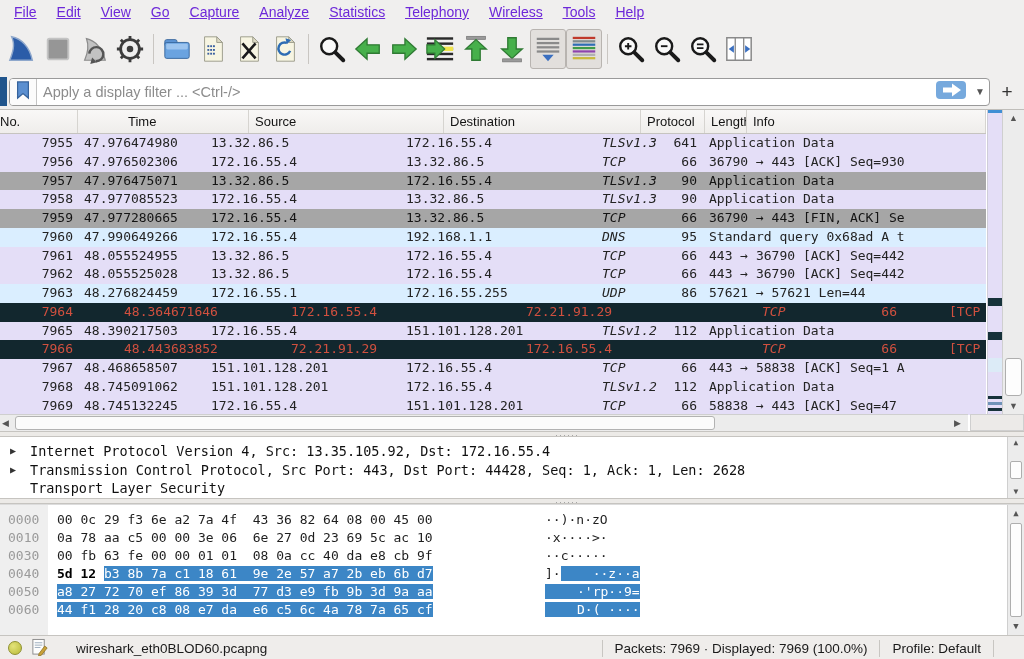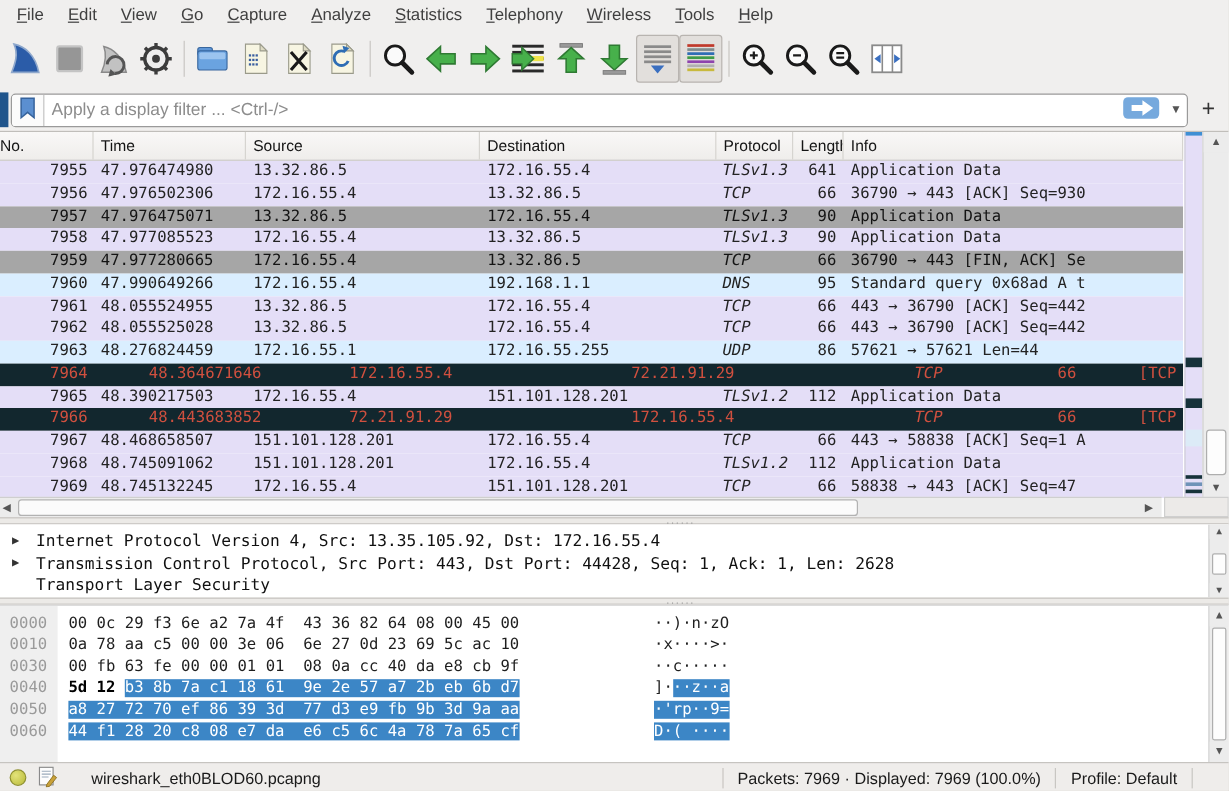"File" .menu-item { color: #404040 -> #6d28d9; text-decoration: none -> underline }
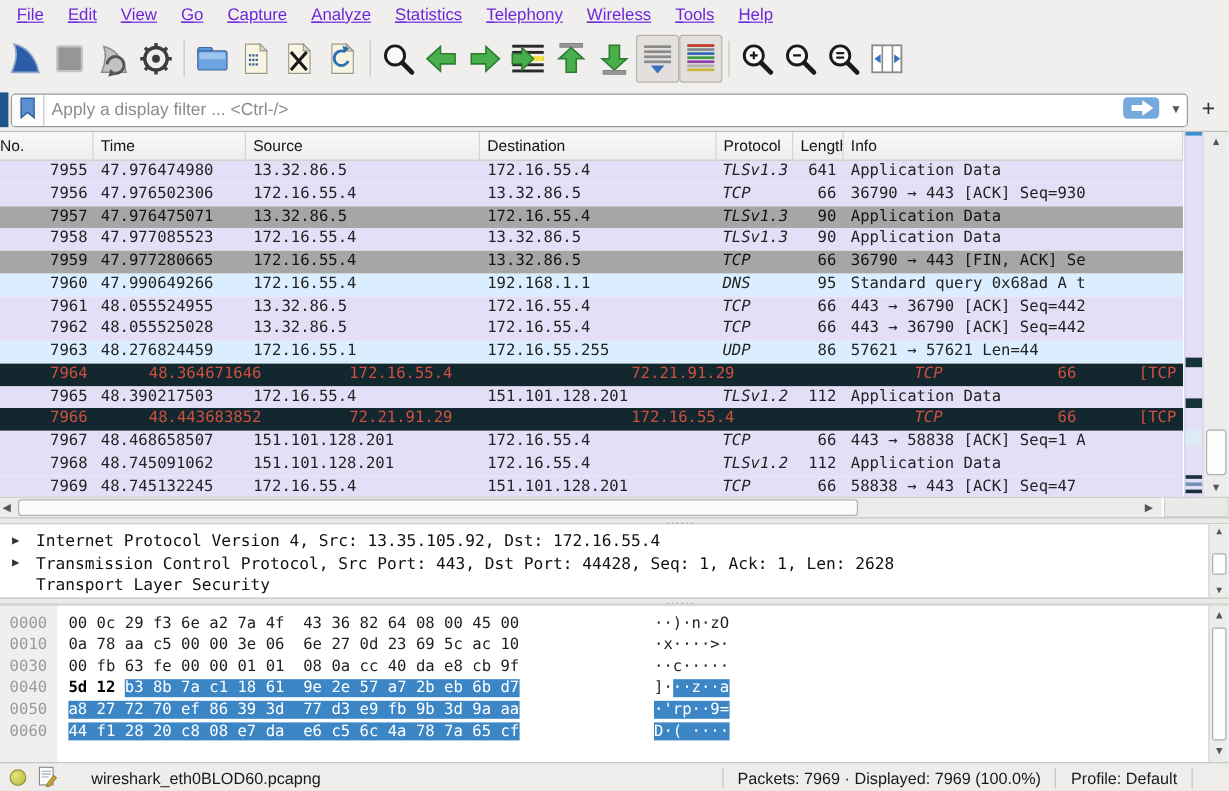"Time" .h1 { margin-left: none -> 44px }
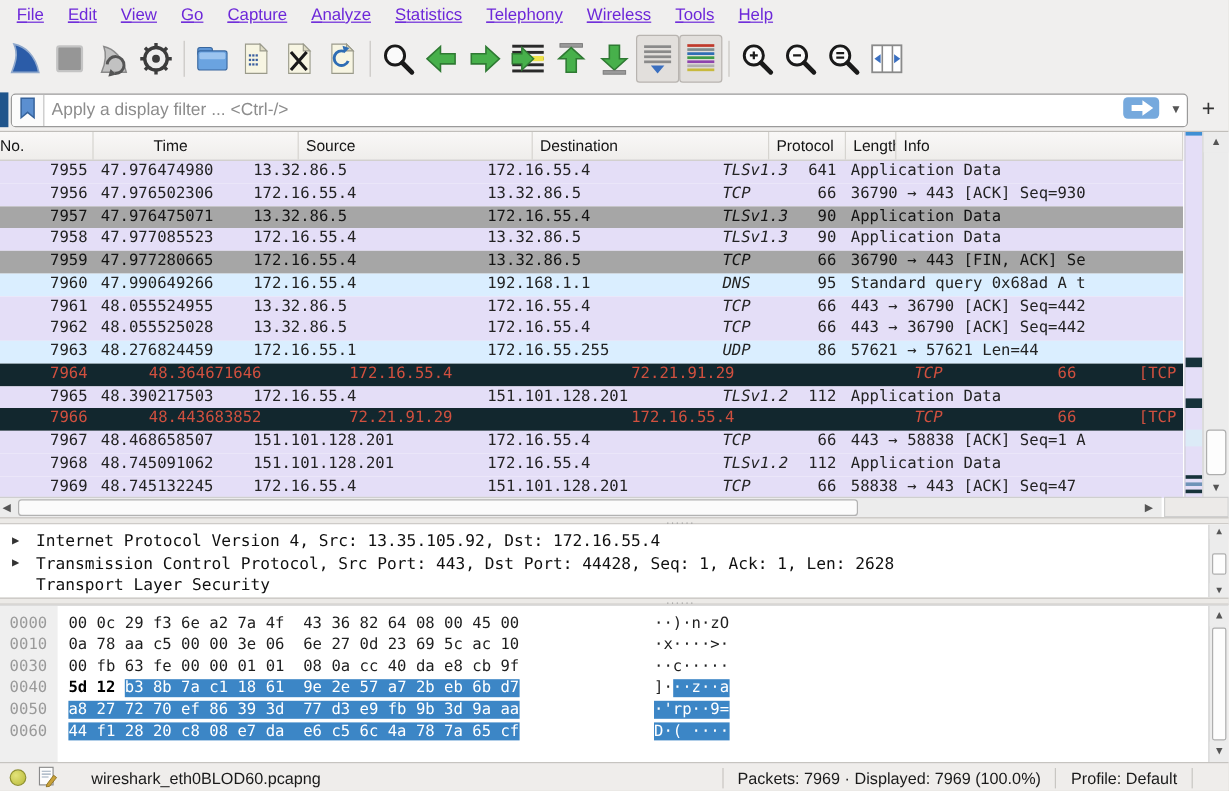"··z··a" .asel { padding-left: none -> 32px }
